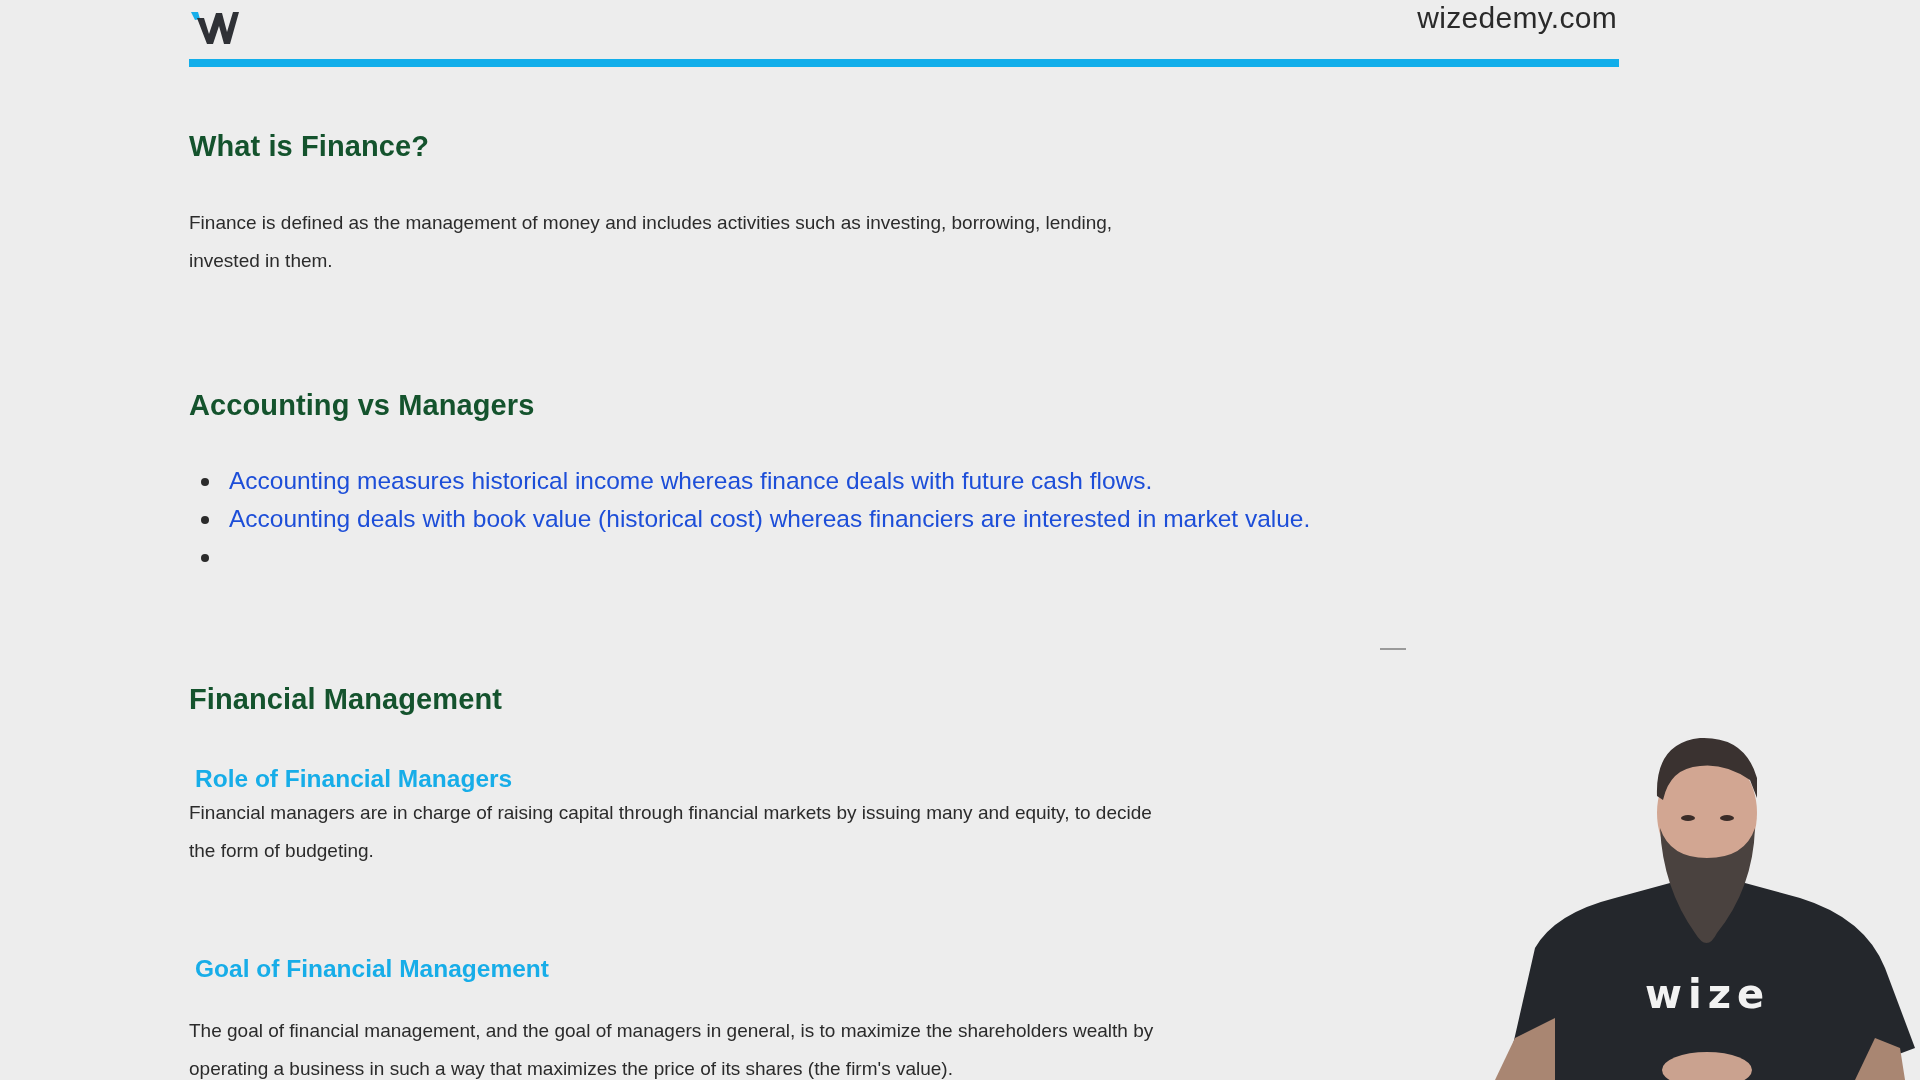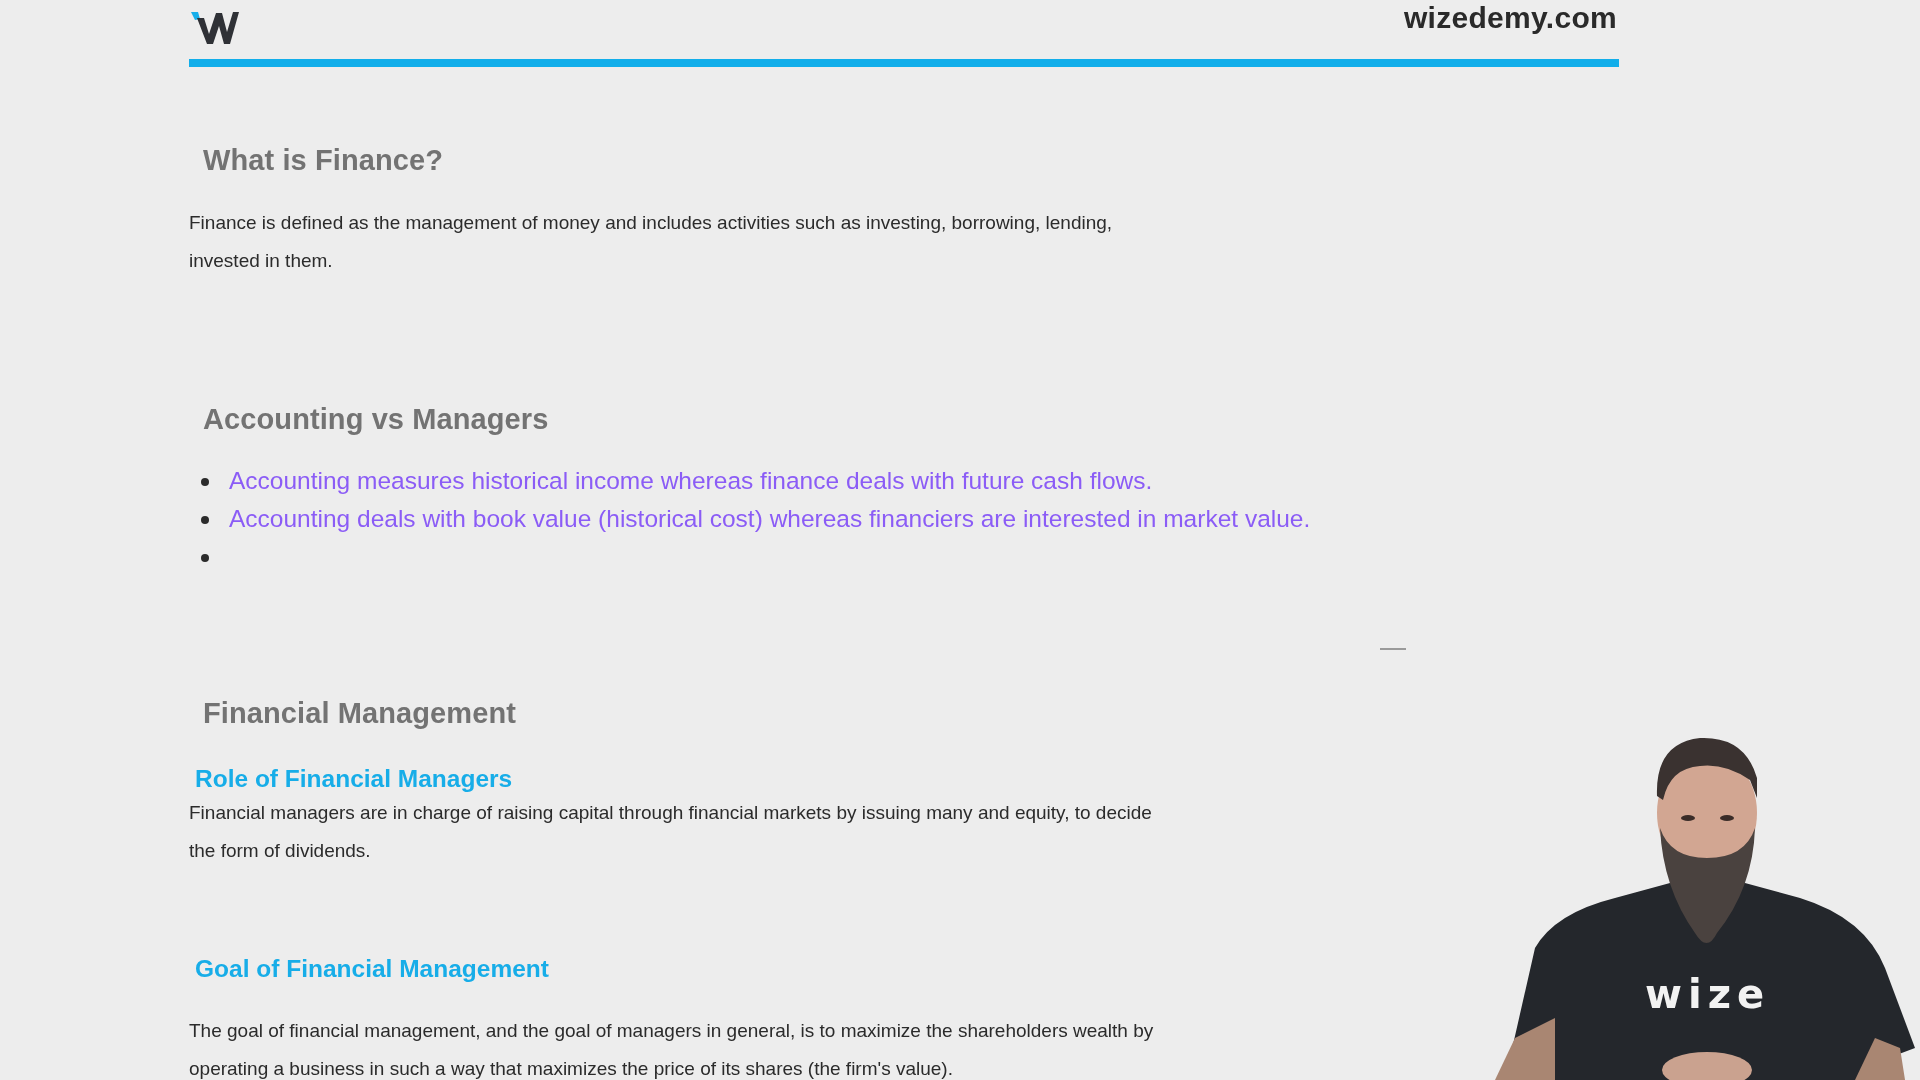"wizedemy.com" .domain { font-weight: bold -> normal }
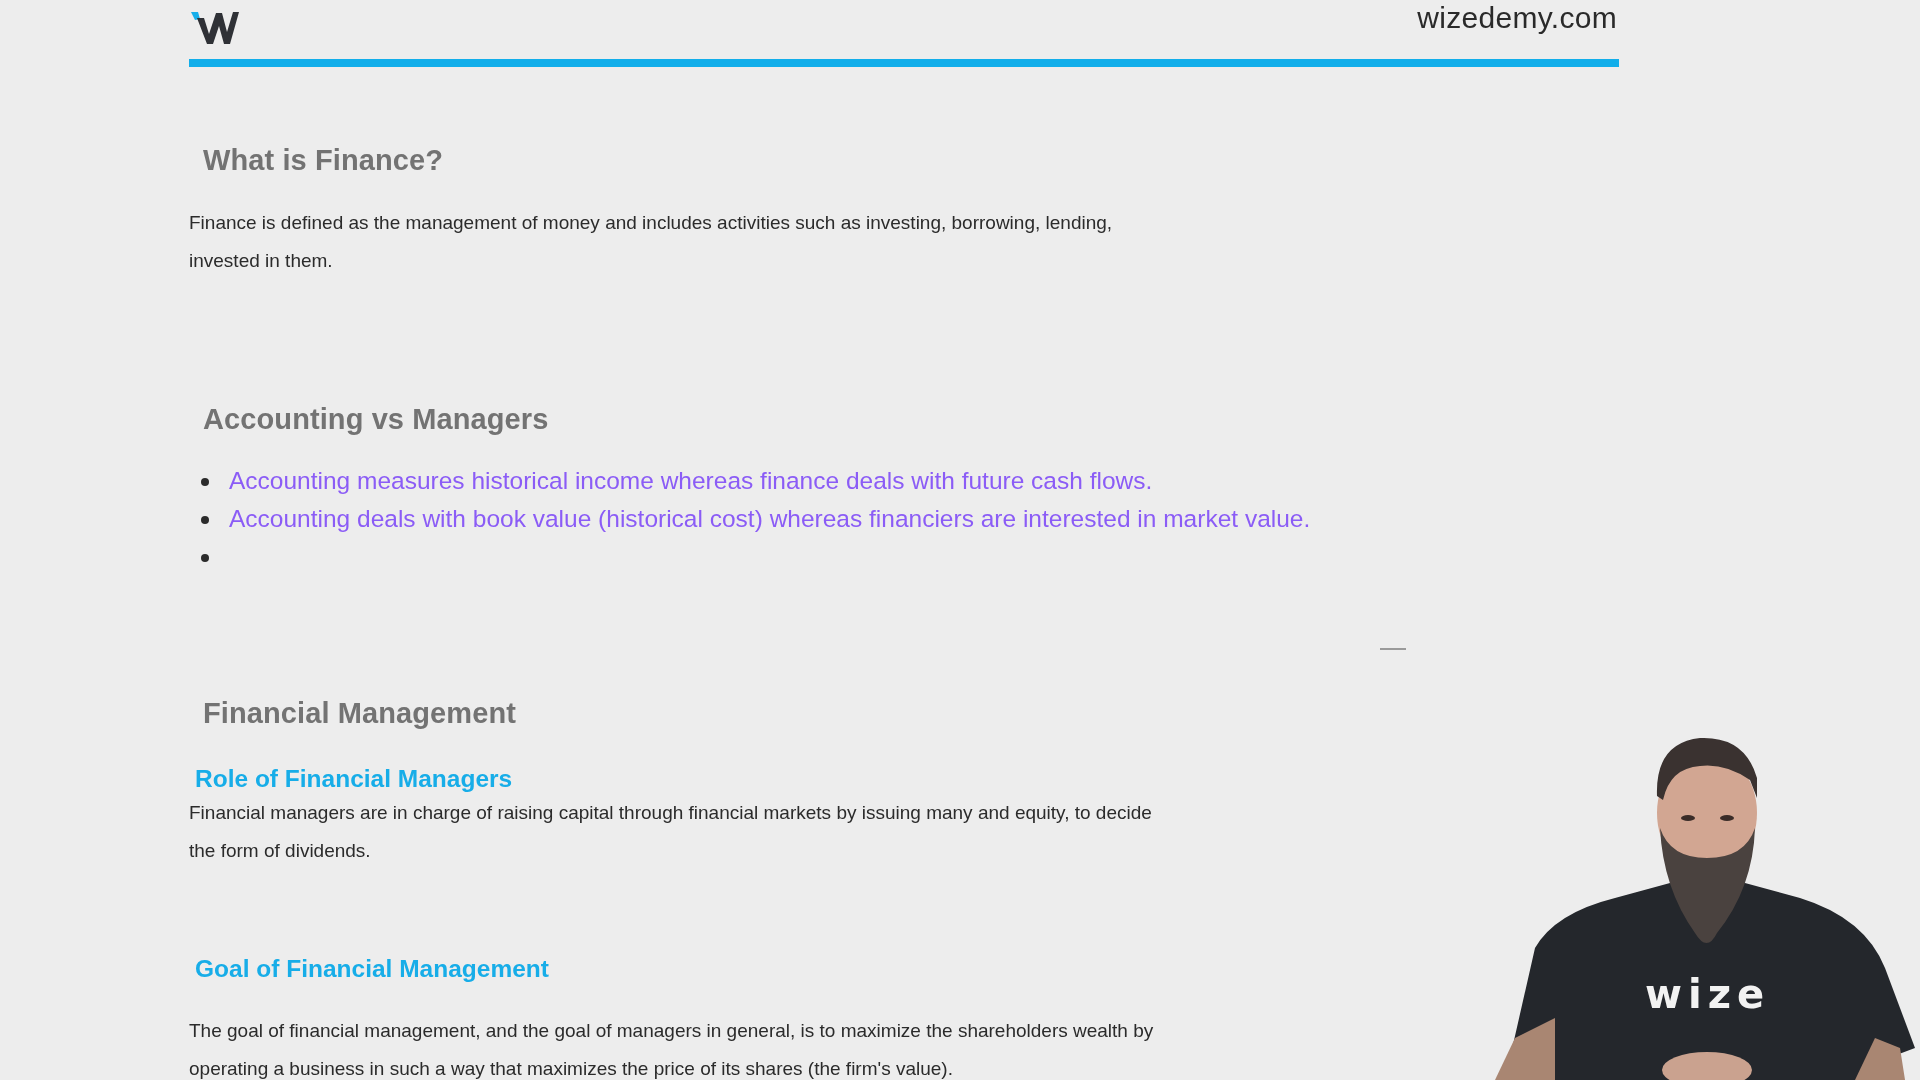"What is Finance?" .h2 { color: #737373 -> #14532d; margin: 14px -> 0 }
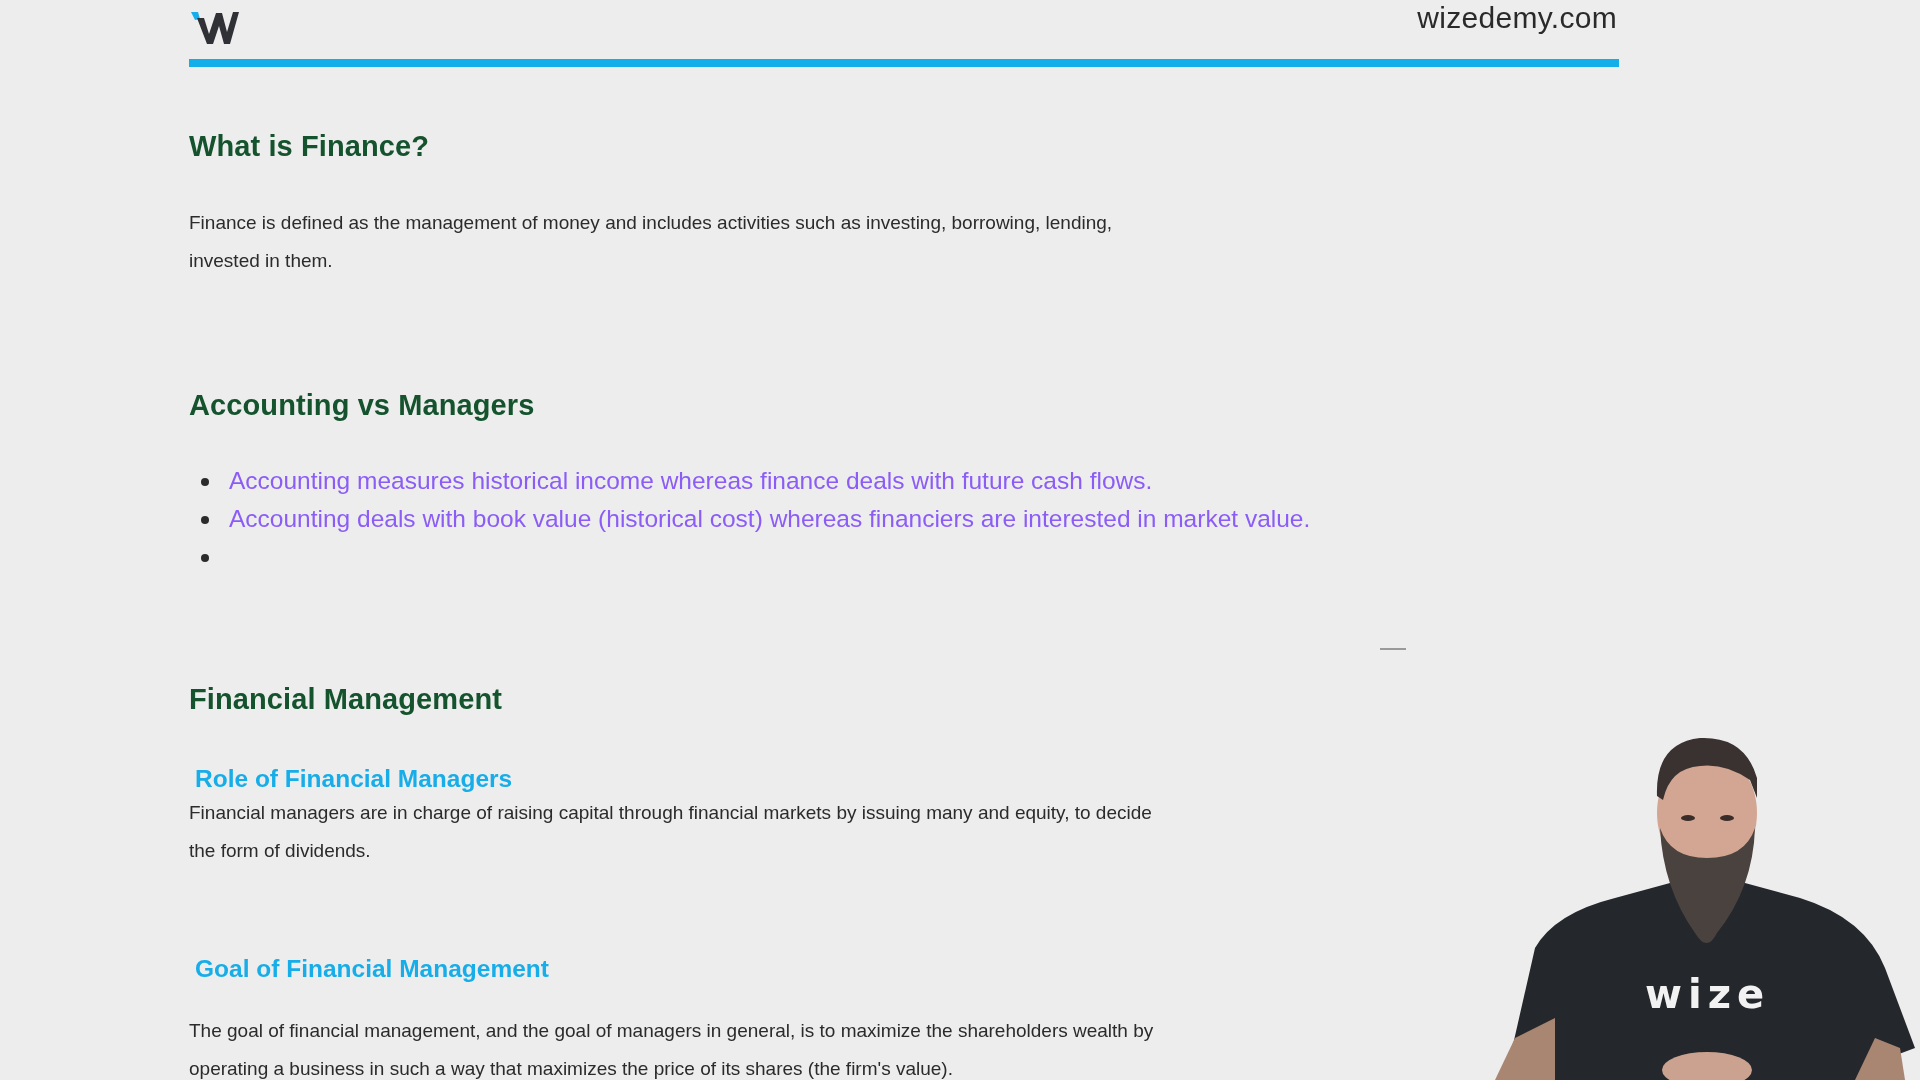"Accounting measures historical income" .bullets { color: #8b5cf6 -> #1d4ed8 }
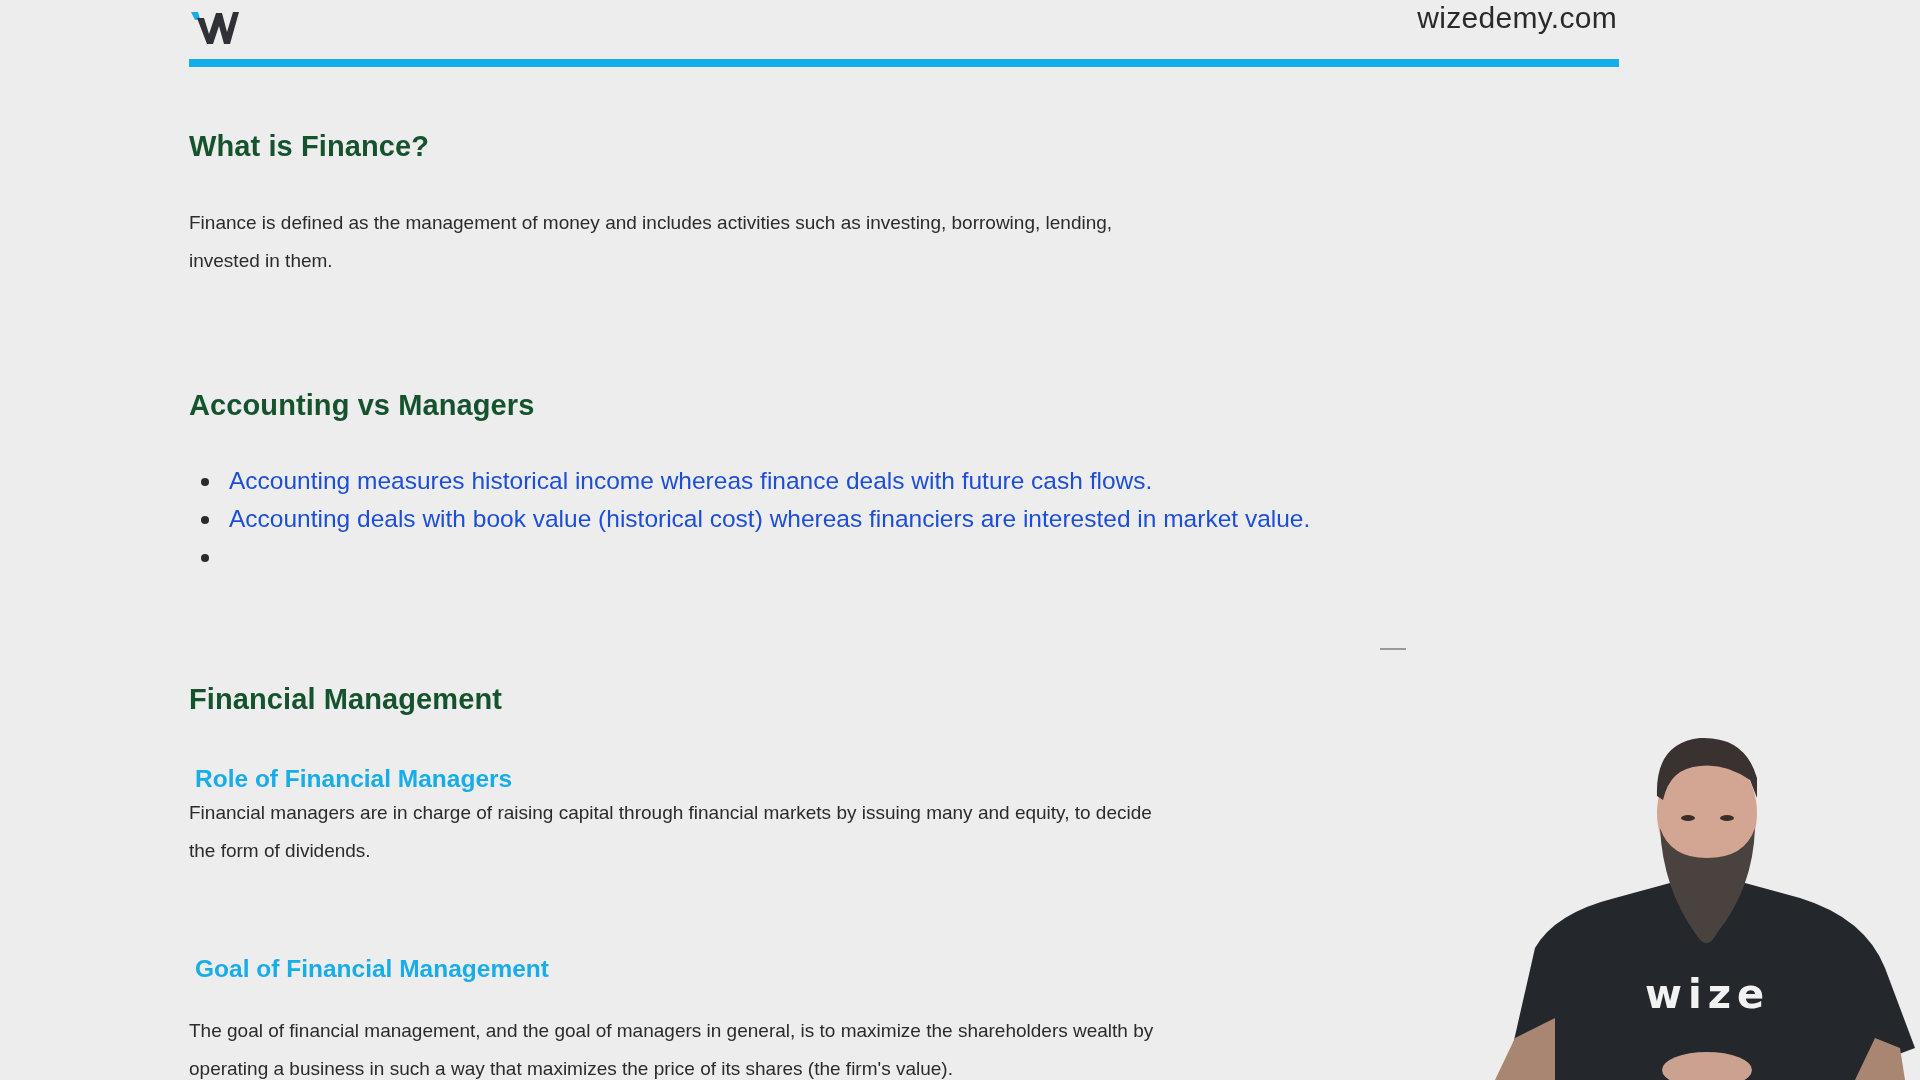"the form of dividends." div { text: dividends -> budgeting }
